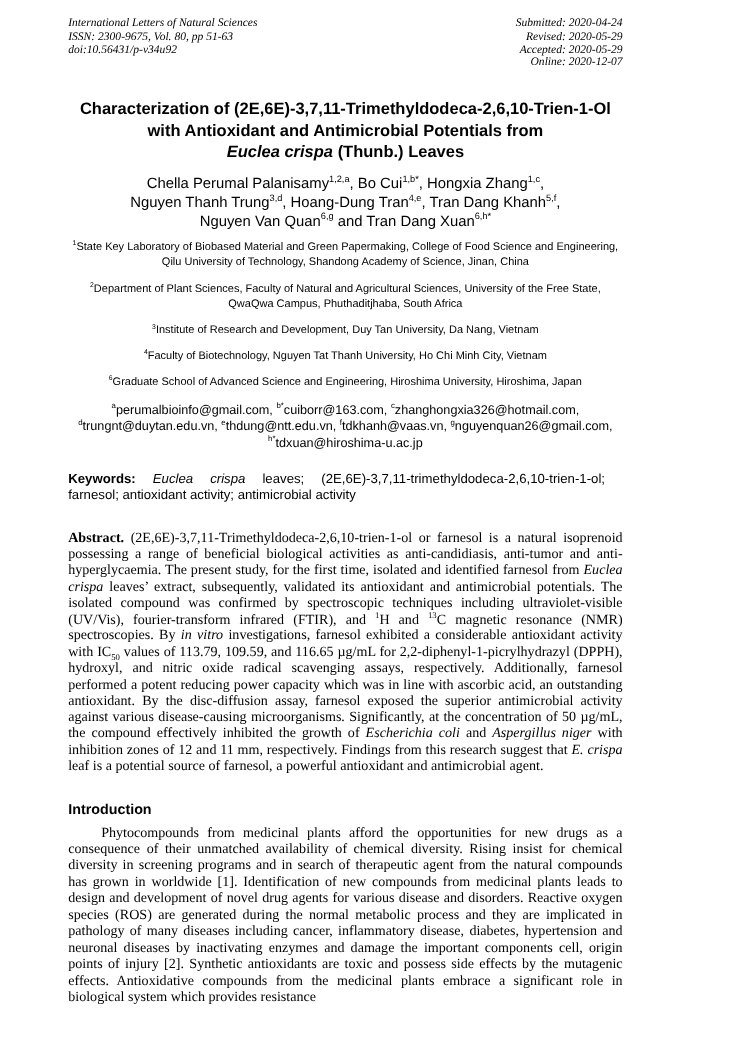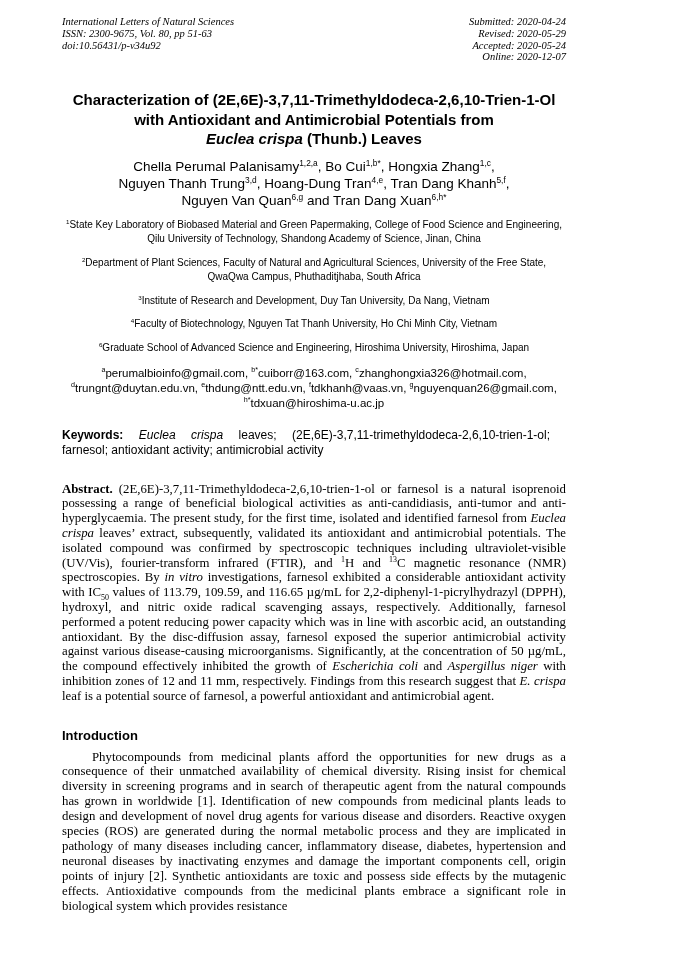"Accepted: 2020-05-24" div { text: 2020-05-24 -> 2020-05-29 }
